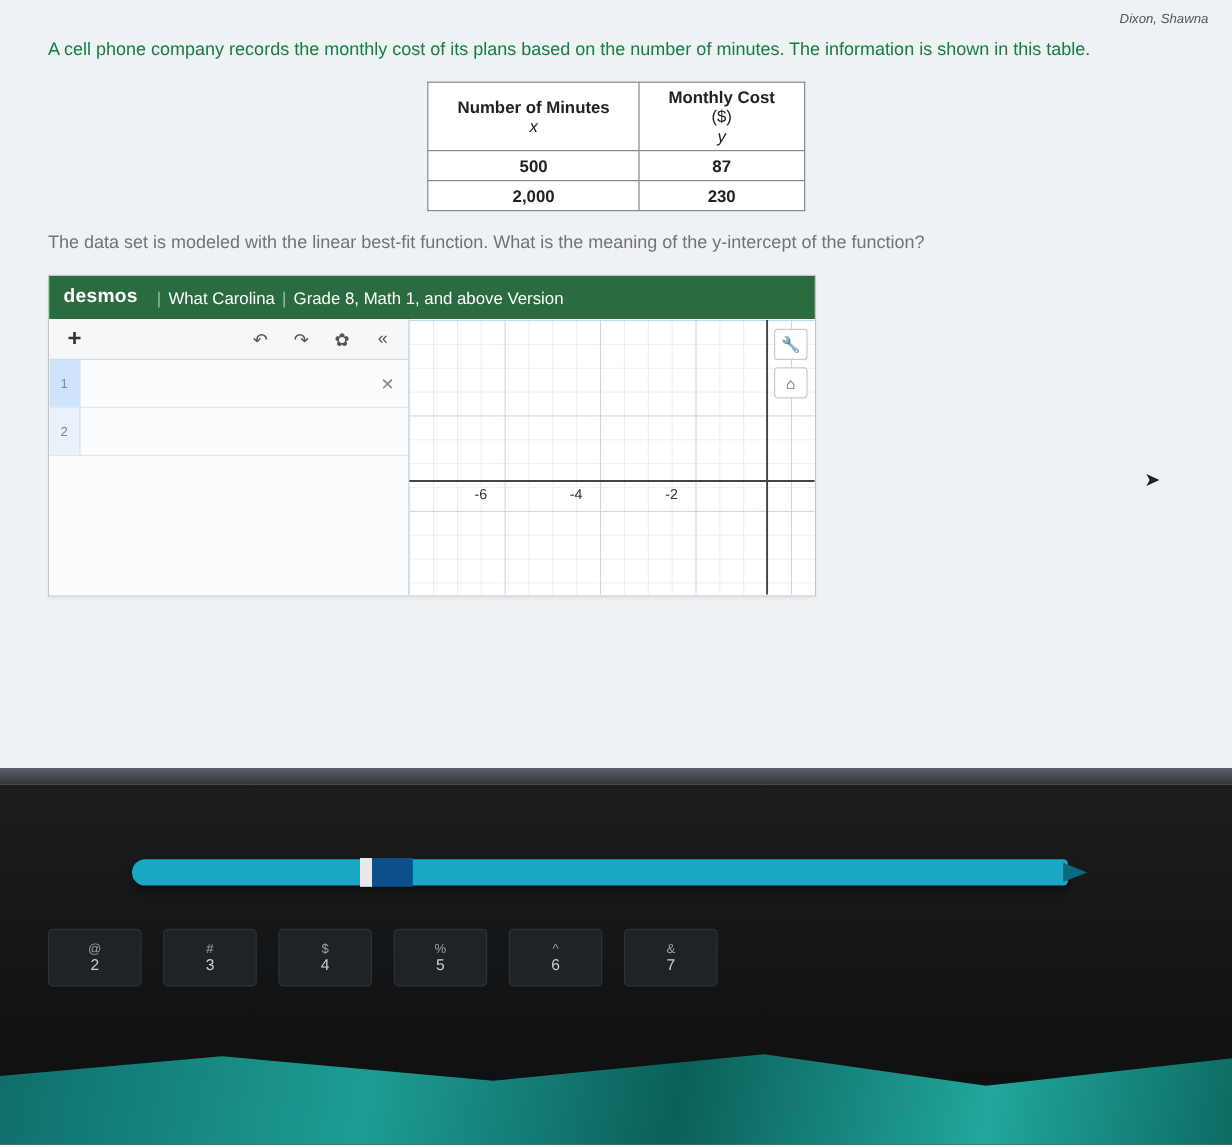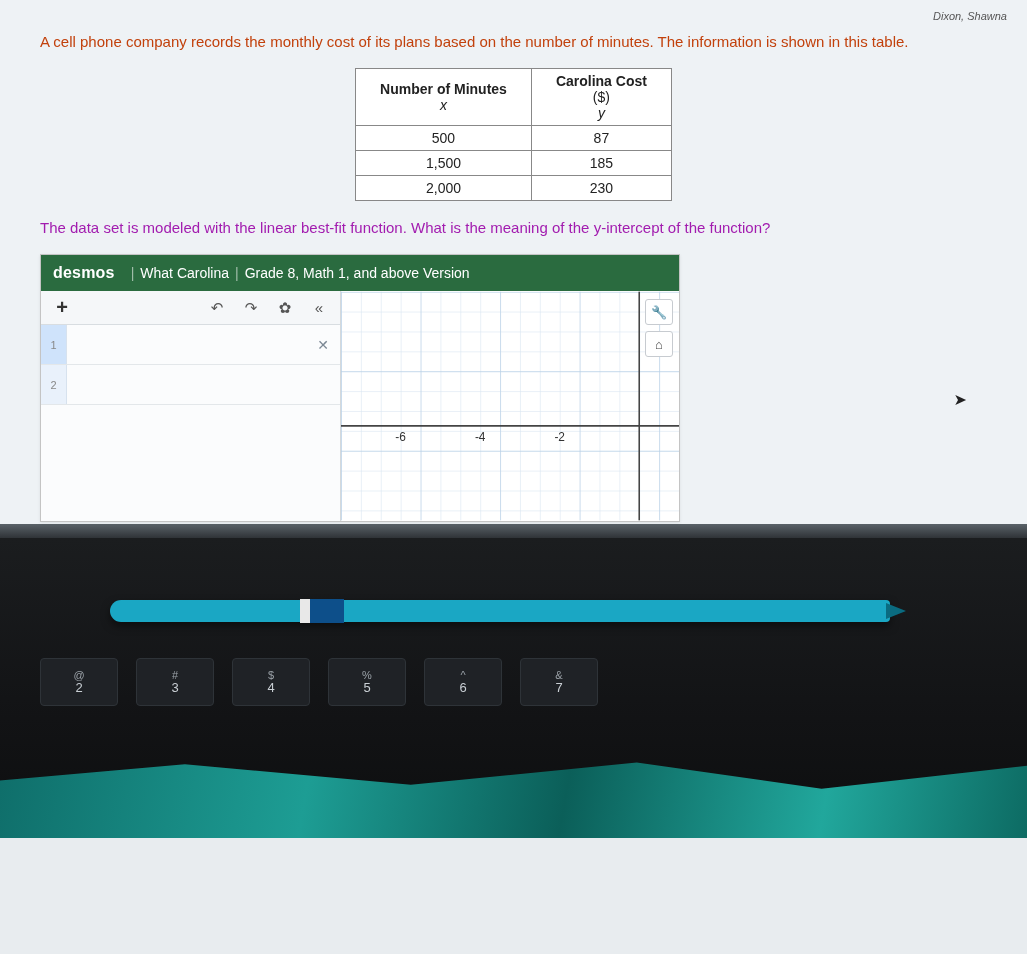"Dixon, Shawna" .screen { height: 524px -> 640px }
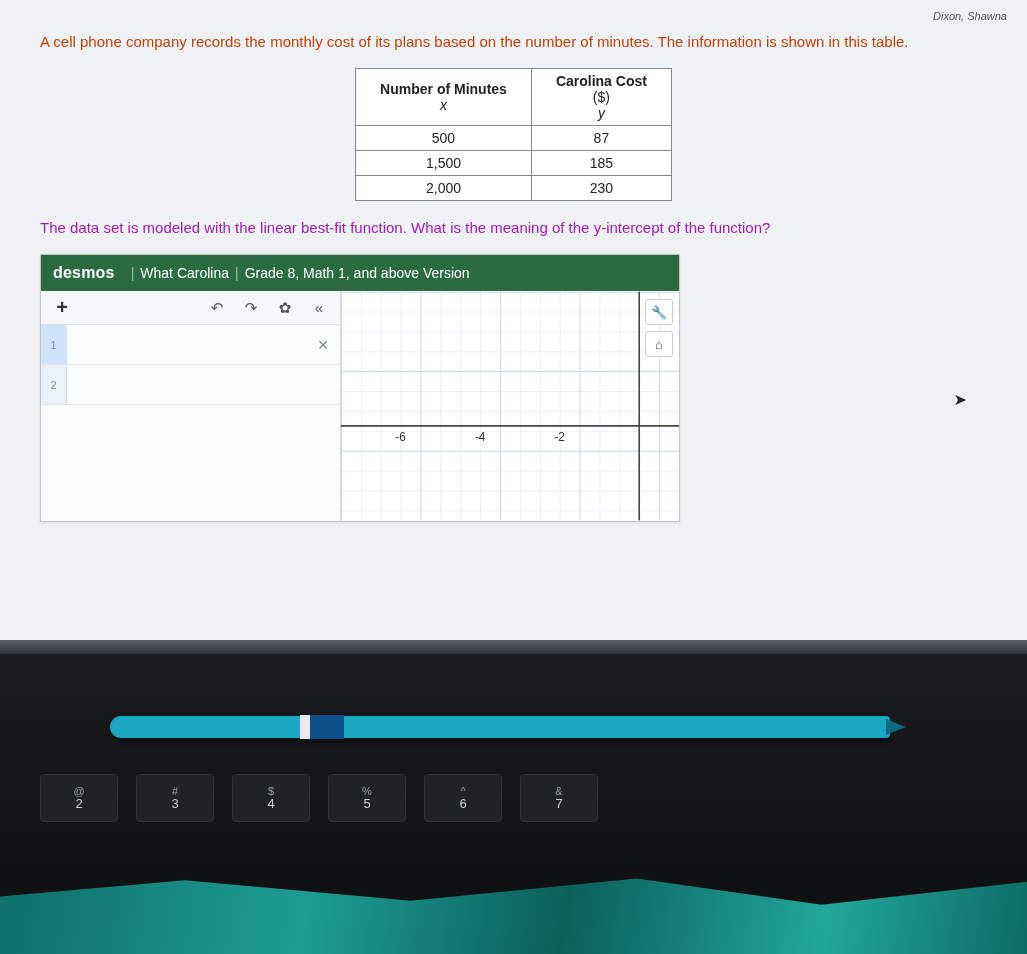"A cell phone company records" .question-text { color: #c2410c -> #15803d }
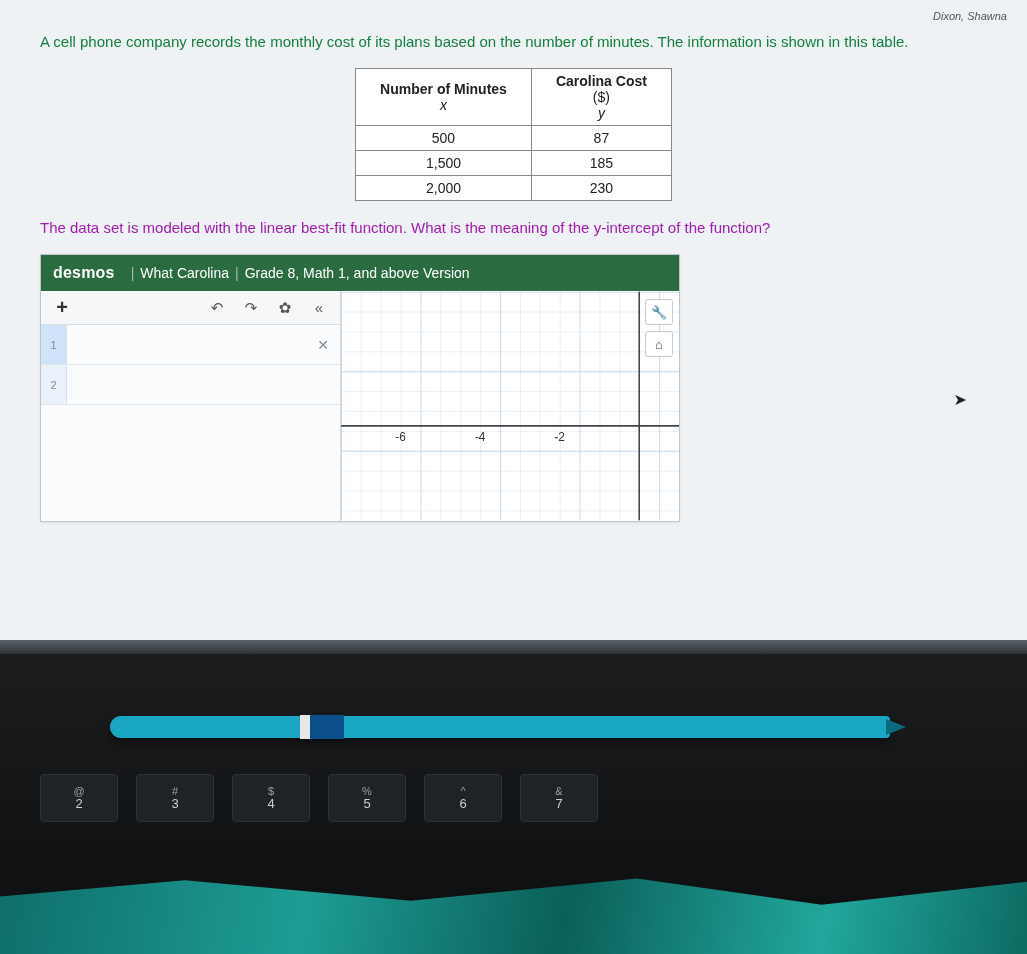"Carolina Cost" span { text: Carolina -> Monthly }
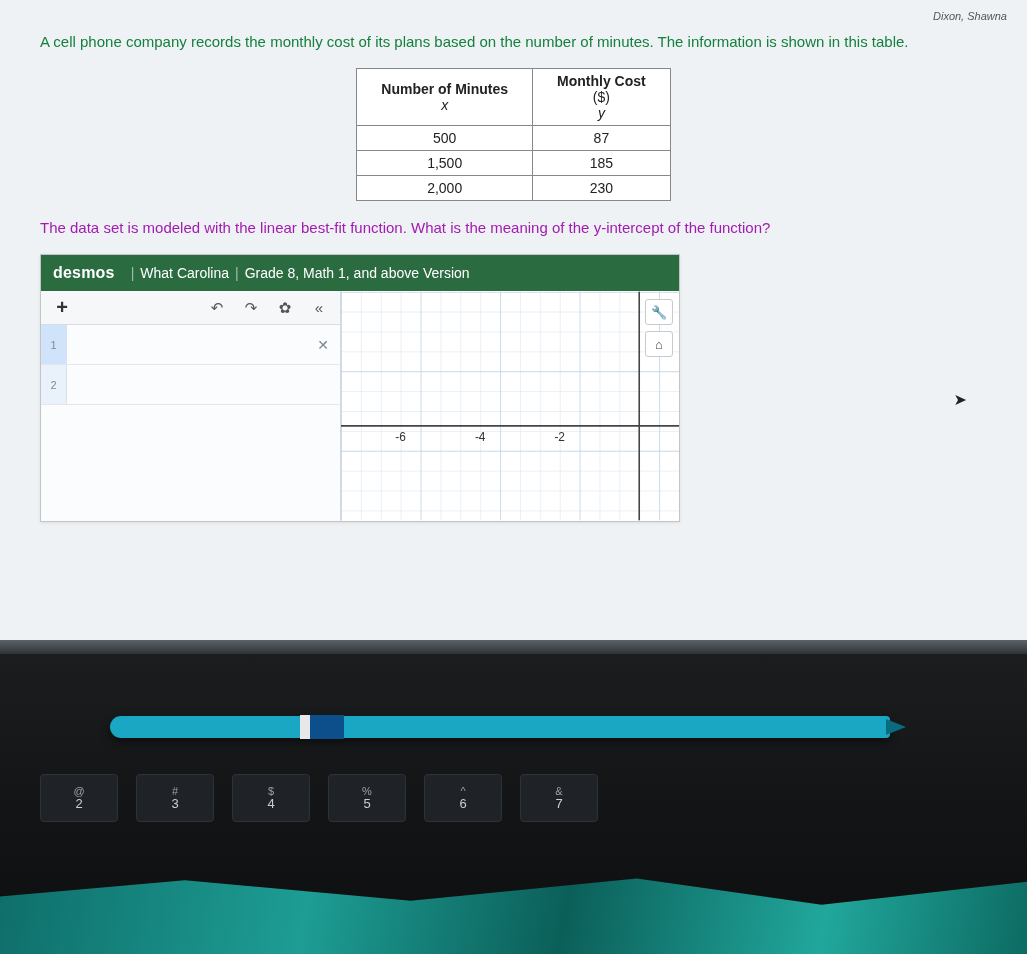"500" .data-table th, .data-table td { font-weight: normal -> bold }
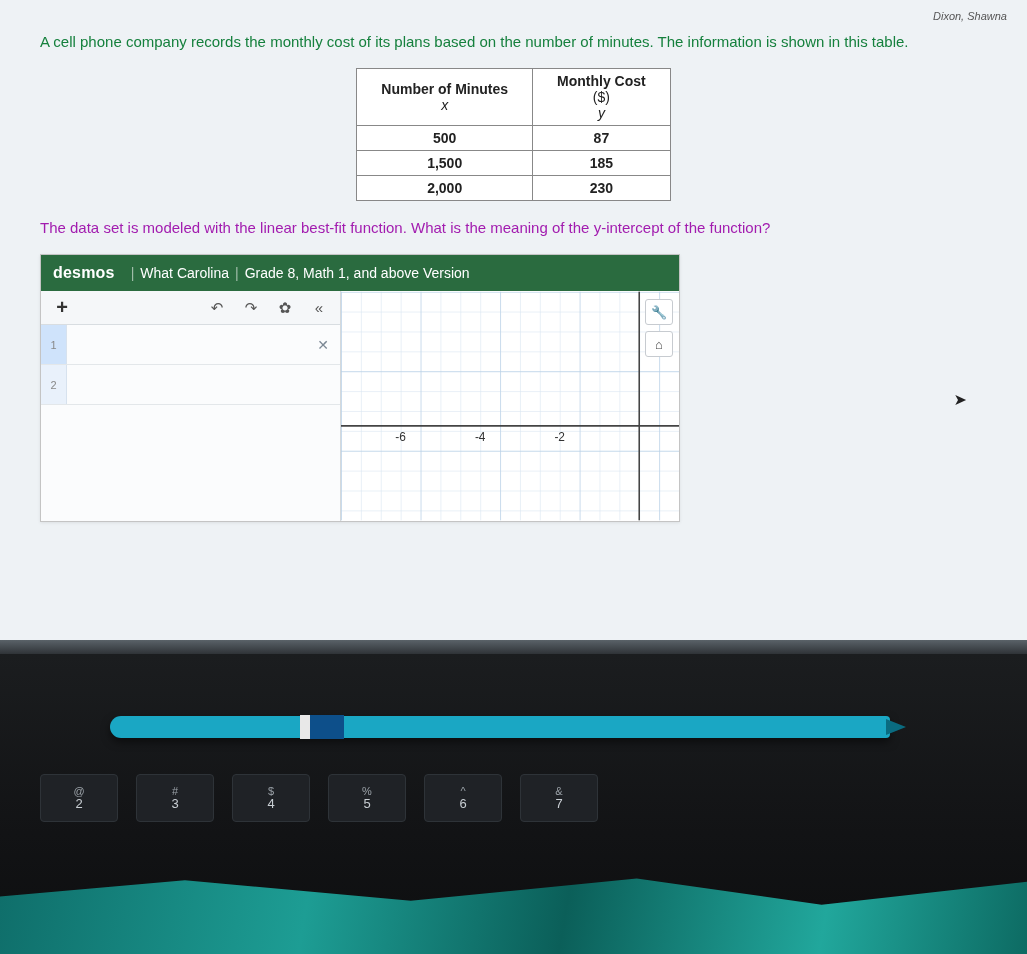"1,500" tr { html: <tr> <td>1,500</td> <td>185</td> </tr> -> none }
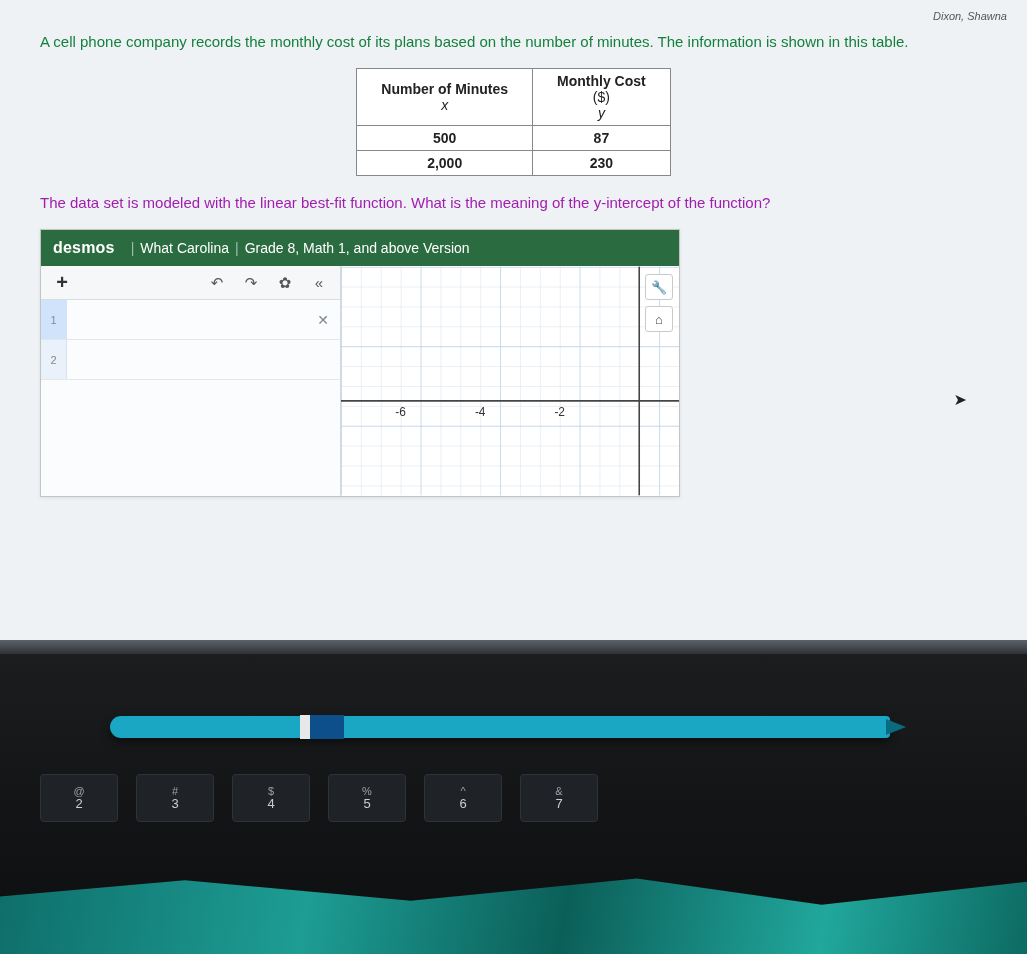"The data set is modeled" .sub-question { color: #a21caf -> #737373 }
